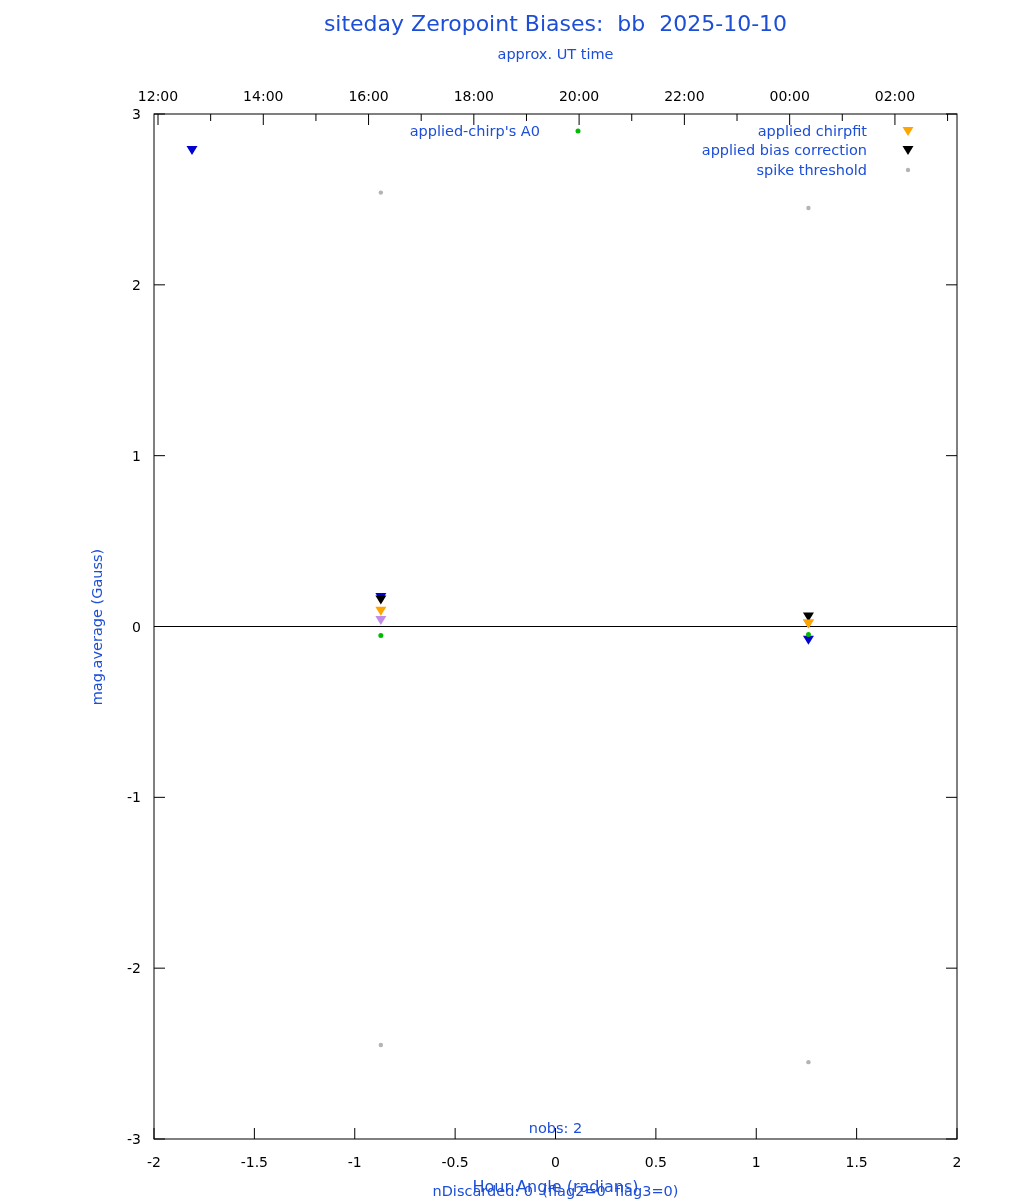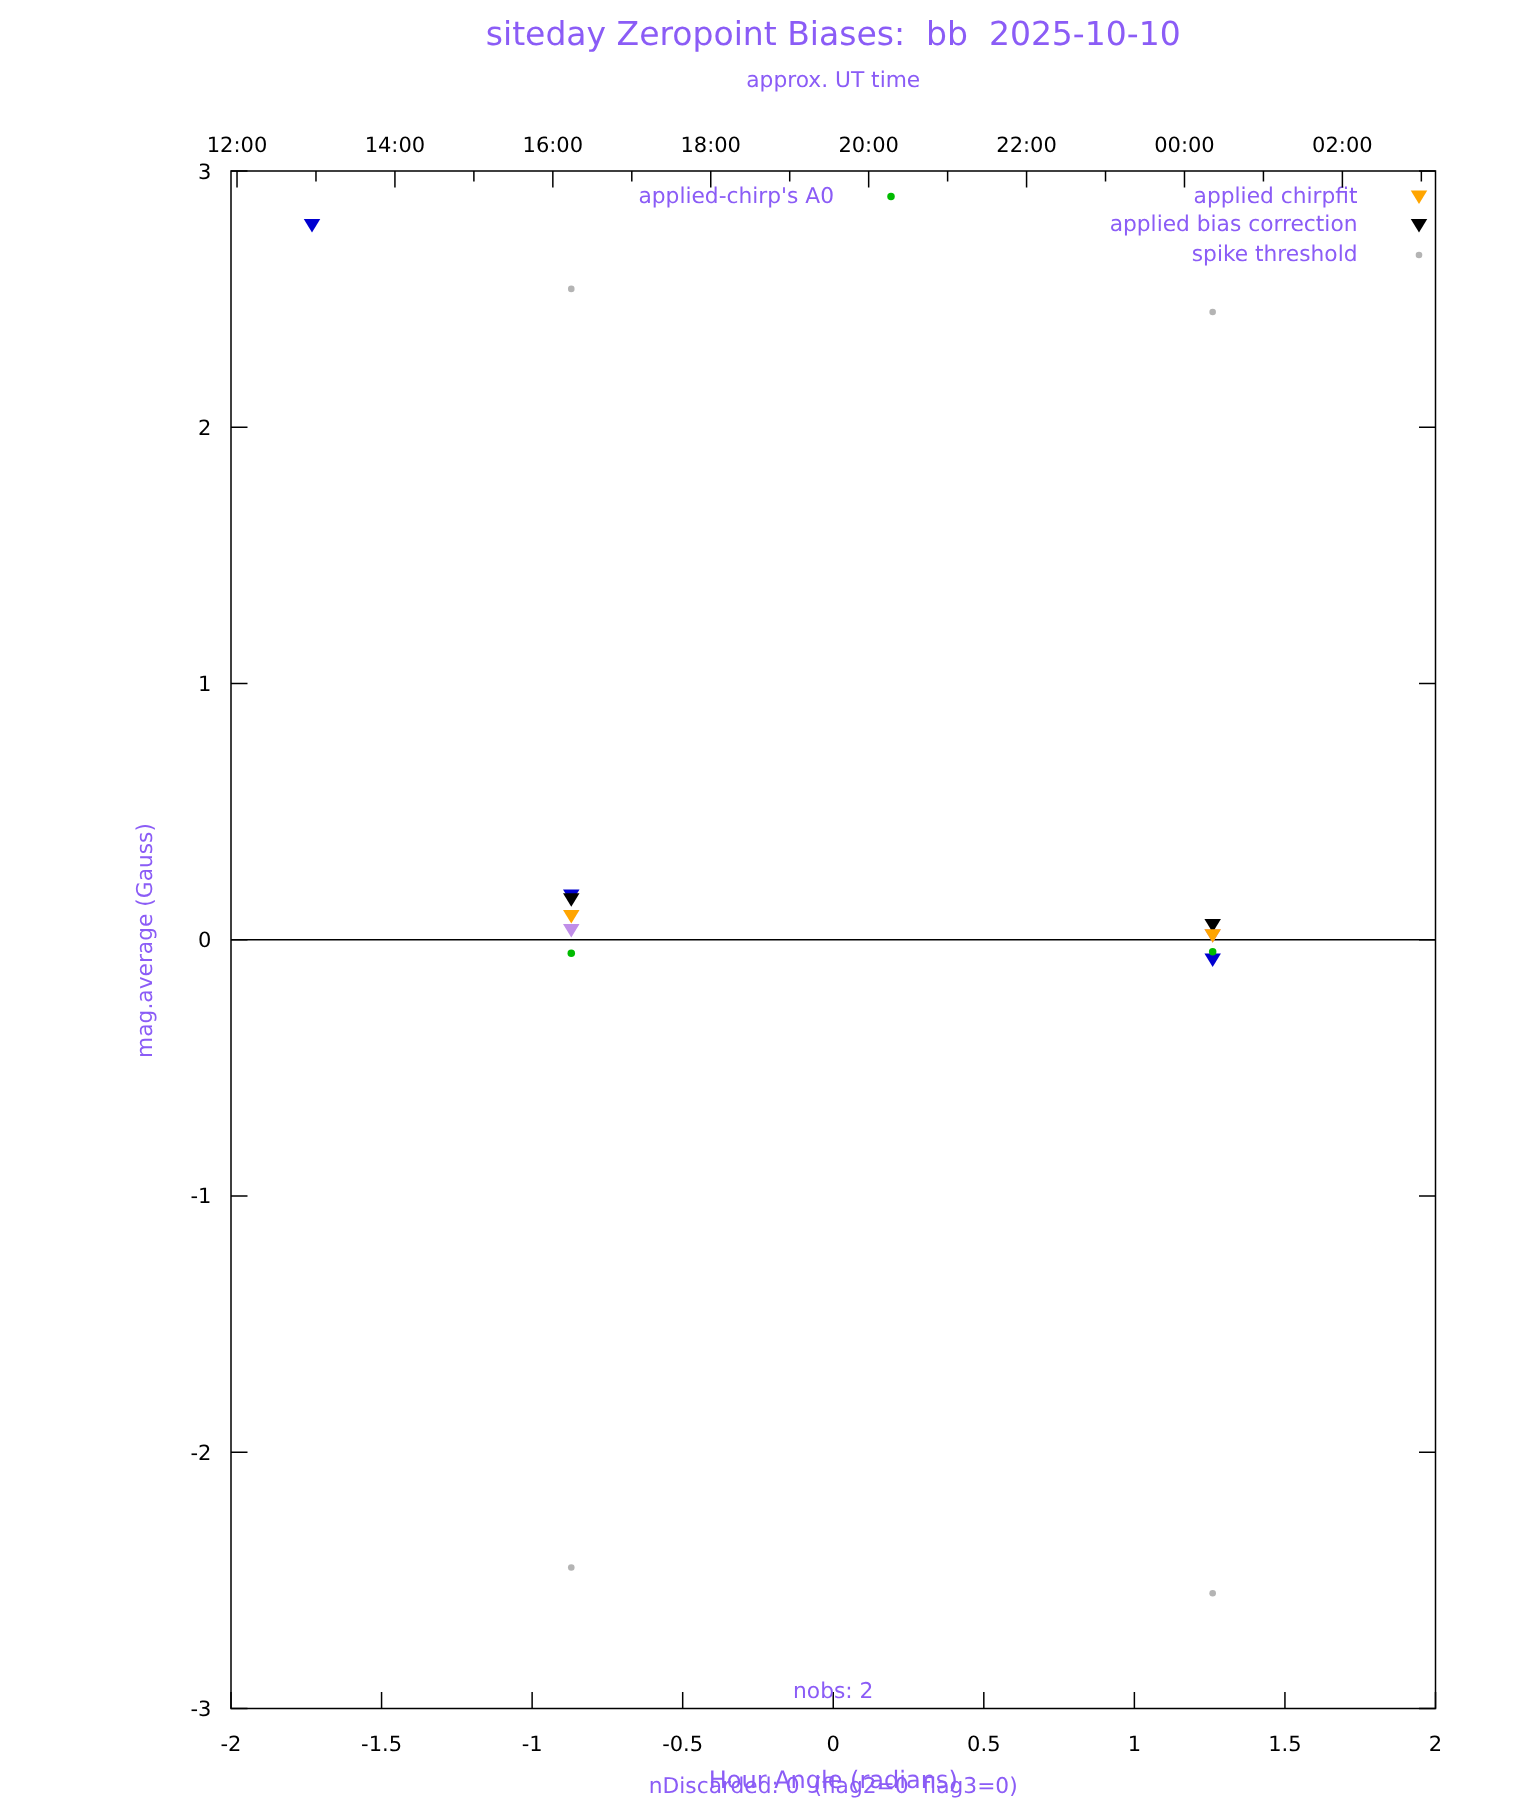"siteday Zeropoint Biases: bb 2025-10-10" .canvas { color: #8b5cf6 -> #1d4ed8 }
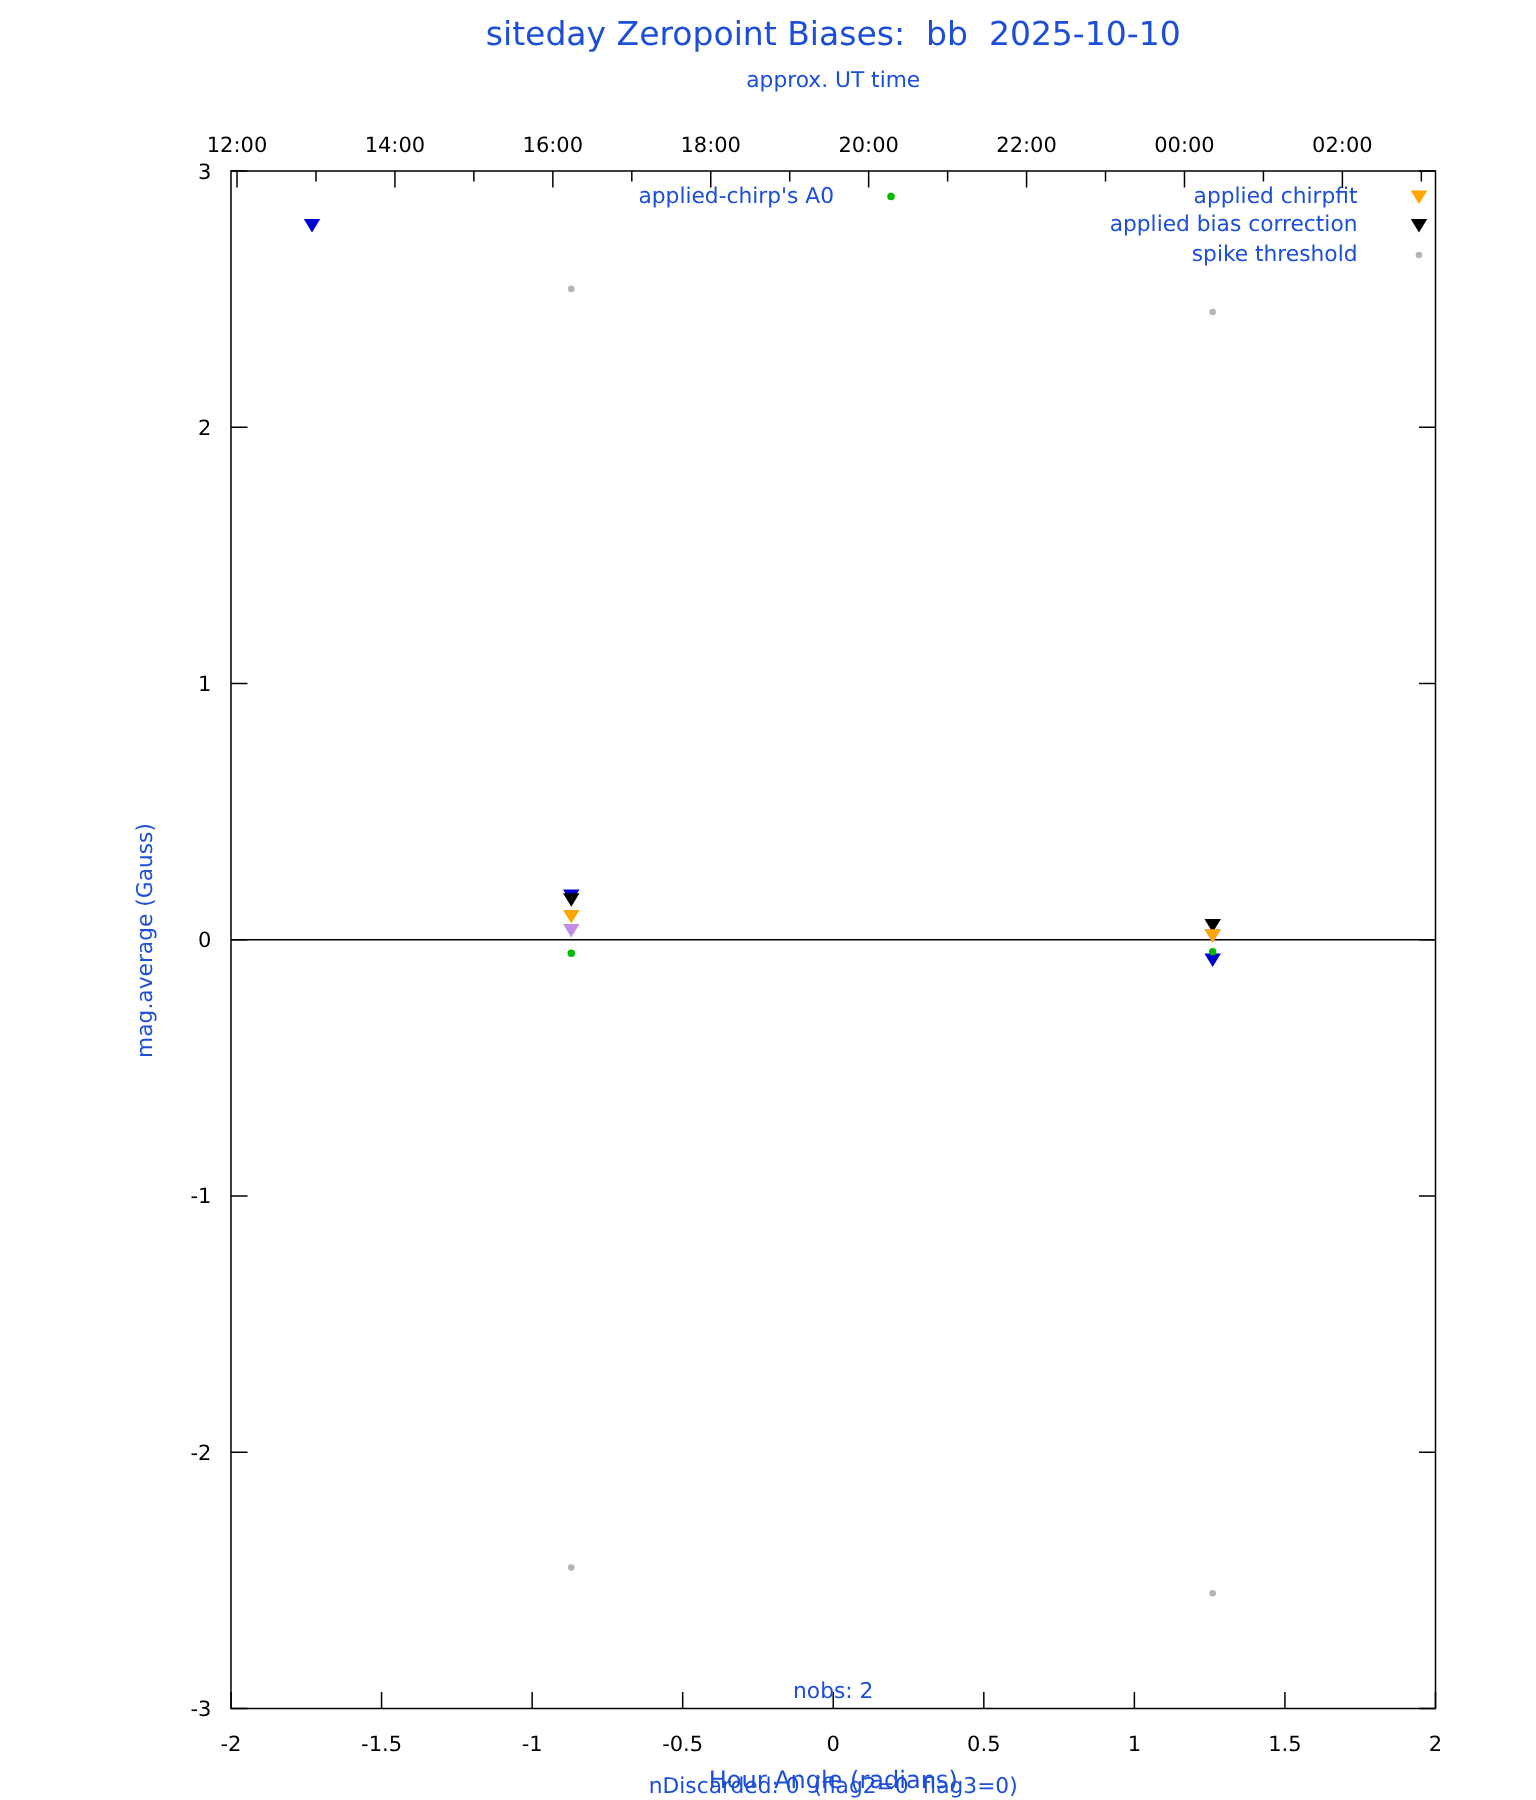"applied-chirp's A0" .legend-col { margin-left: 16px -> none }
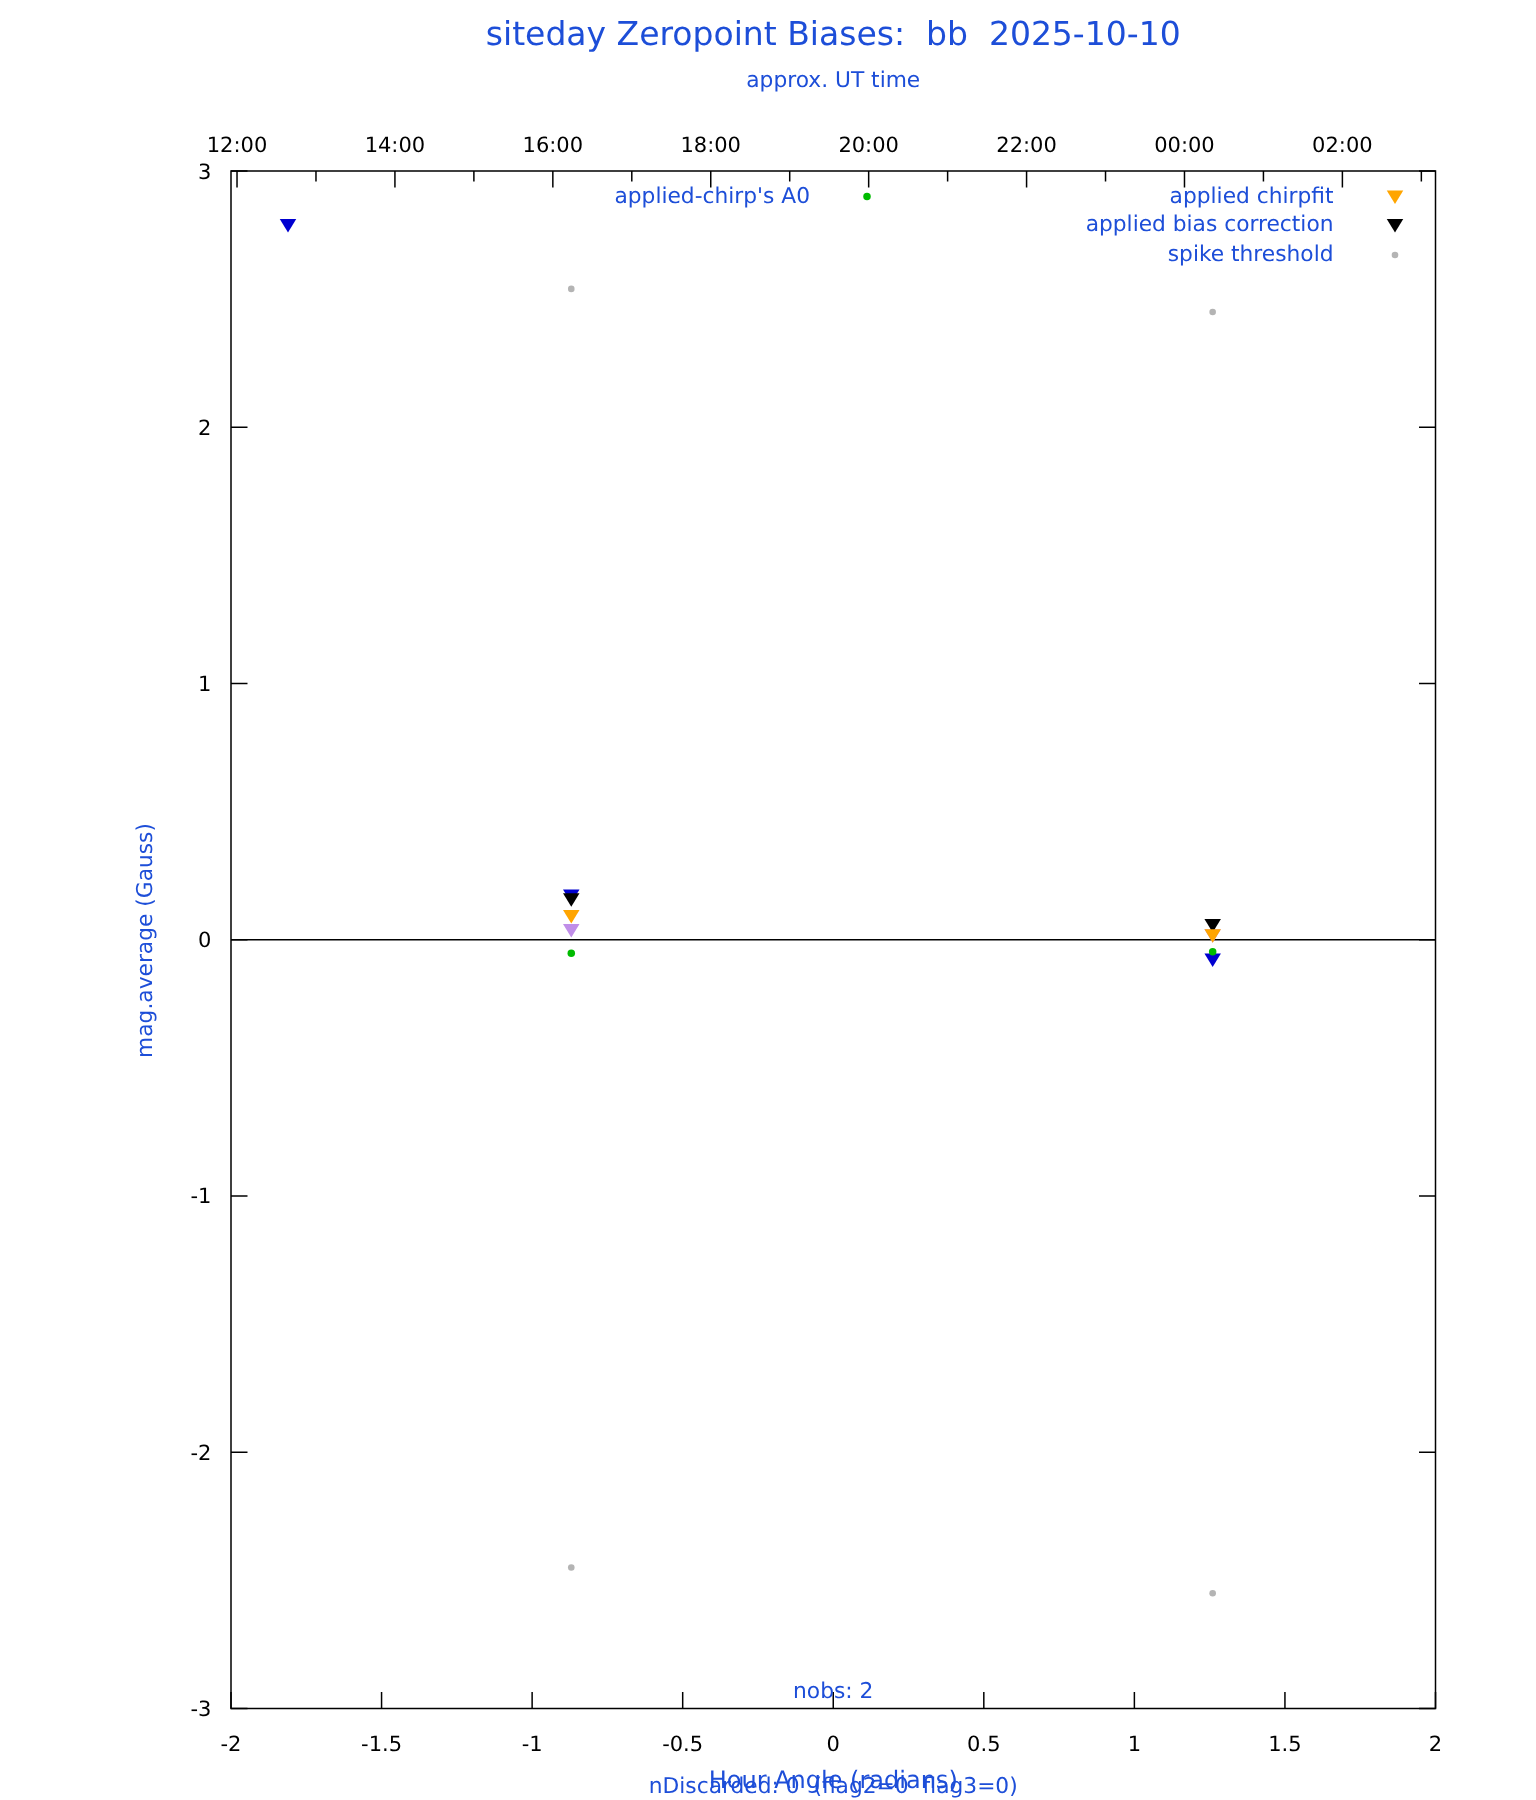"applied chirpfit" .legend-col.c2 { left: 527px -> 505px }
